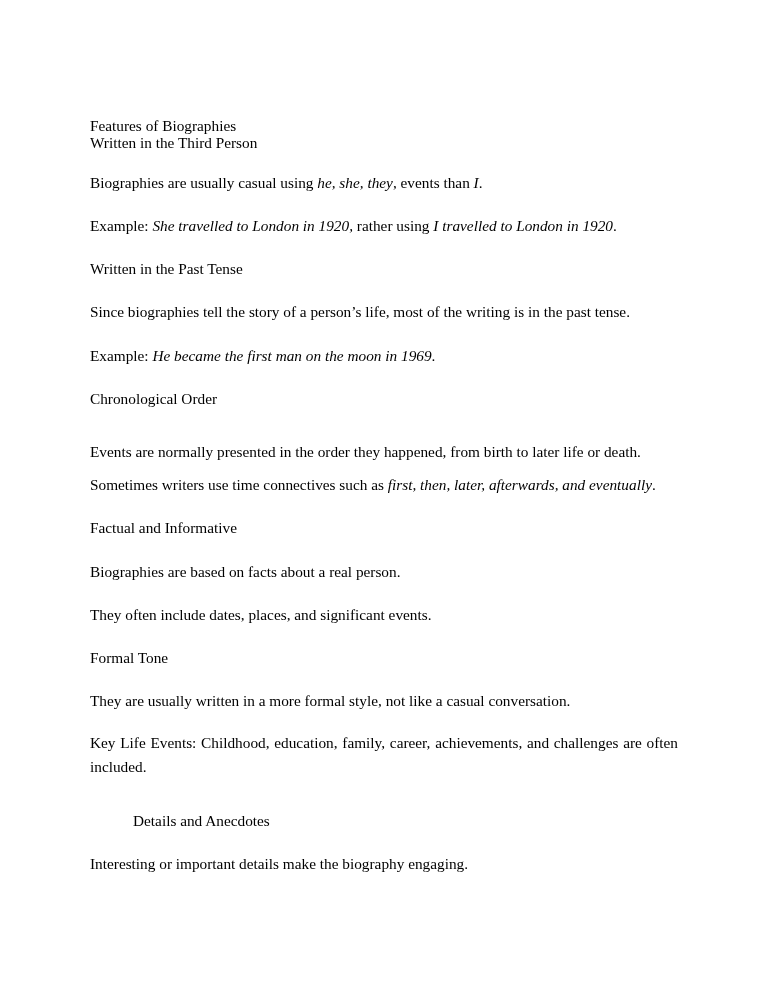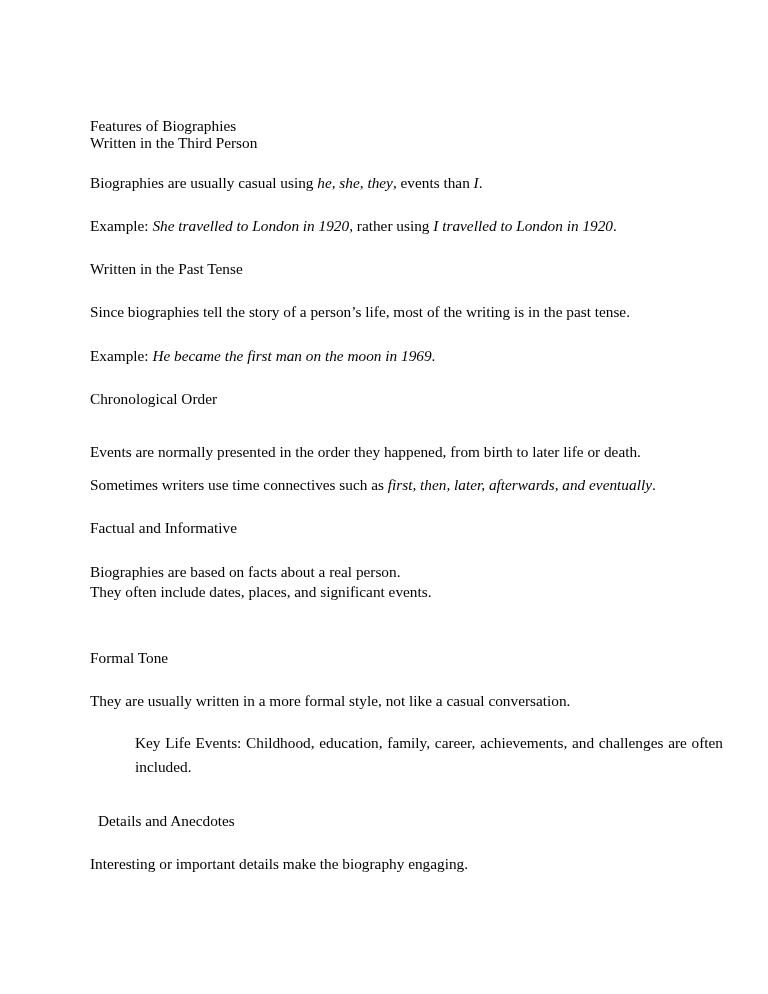"They often include dates, places," div.line { top: 582px -> 605px }
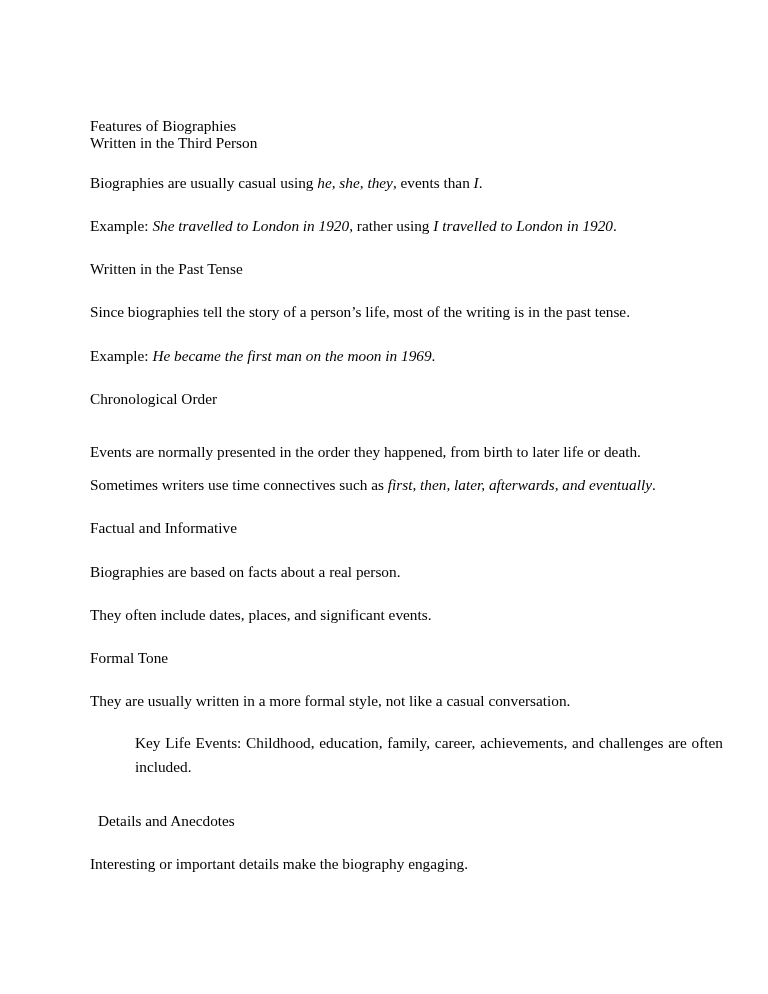"Key Life Events: Childhood, education," .justify { margin-left: 45px -> none }
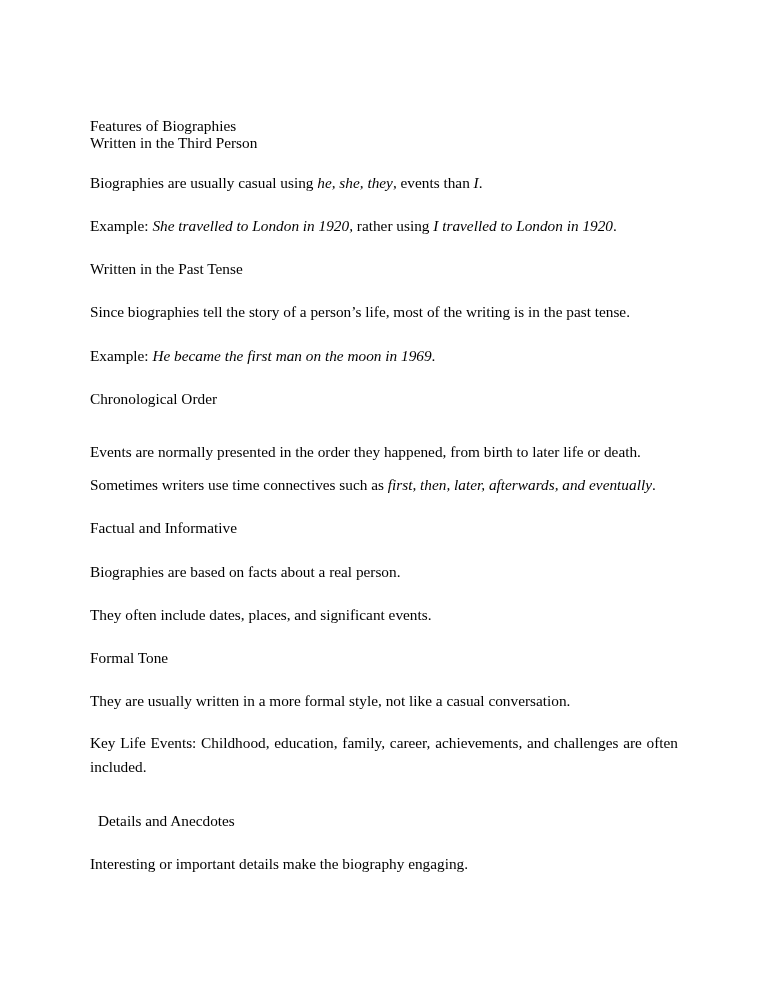"Details and Anecdotes" div.line { margin-left: none -> 35px }
